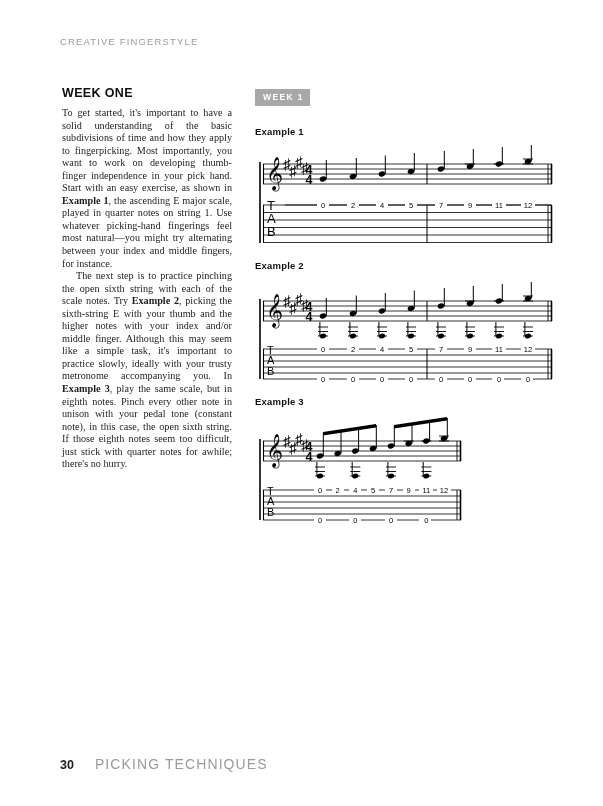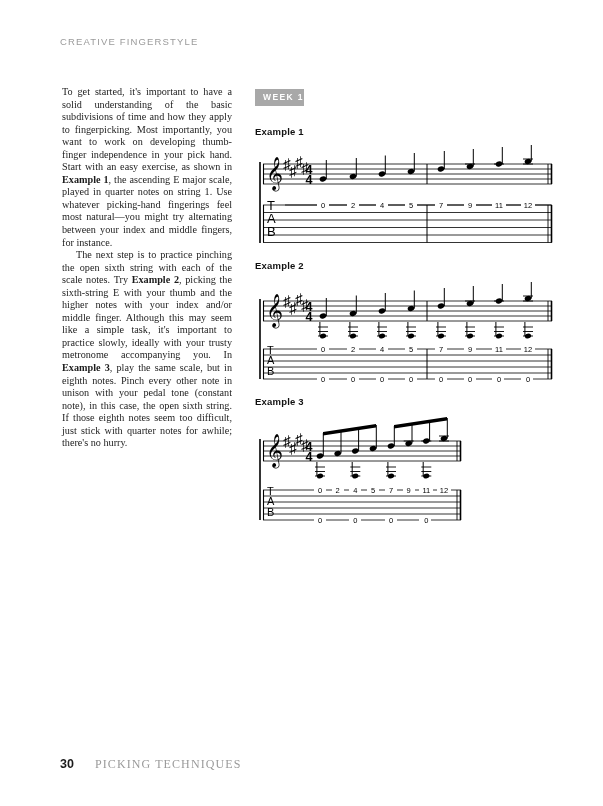"WEEK ONE" h1.section-title { html: none -> <h1>WEEK ONE</h1> }
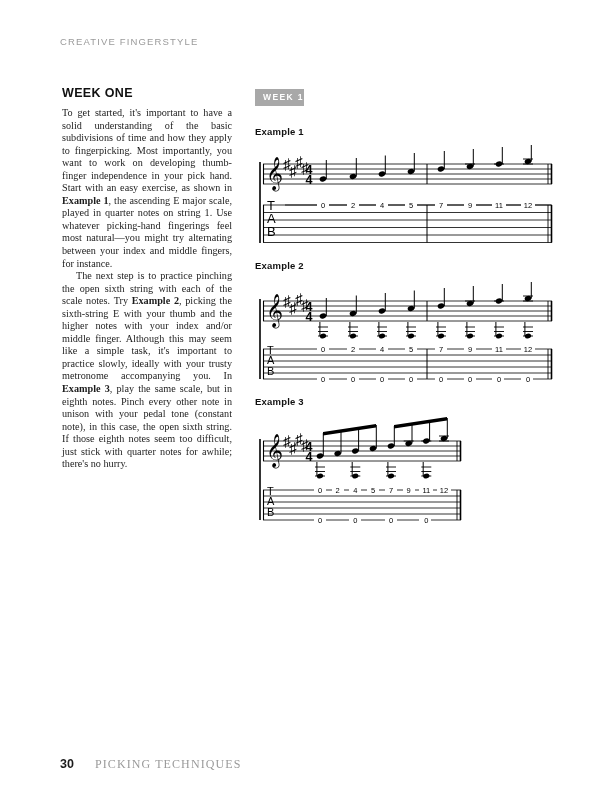"WEEK 1" .week-badge { padding: 4px 0 4px 8px -> 4px 6px 4px 8px }
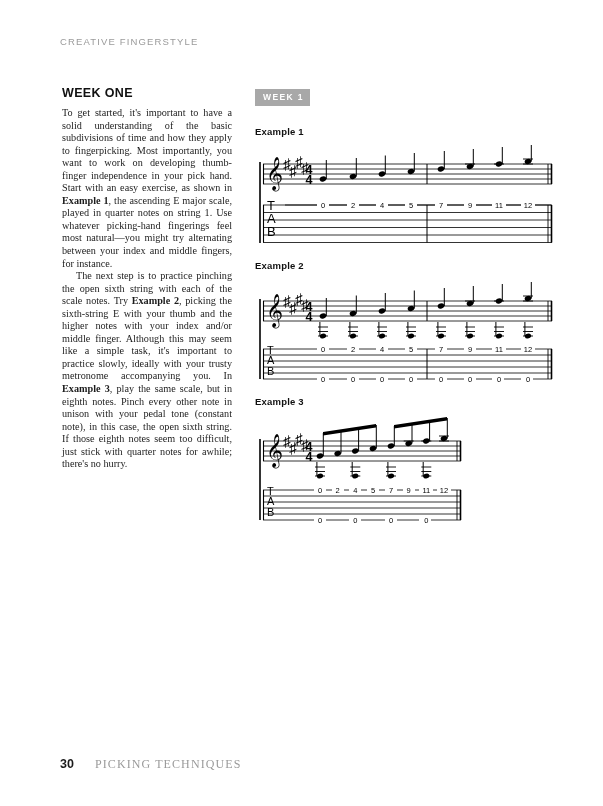"PICKING TECHNIQUES" .footer-title { font-family: Liberation Serif, serif -> Liberation Sans, sans-serif; font-size: 12px -> 14px }
